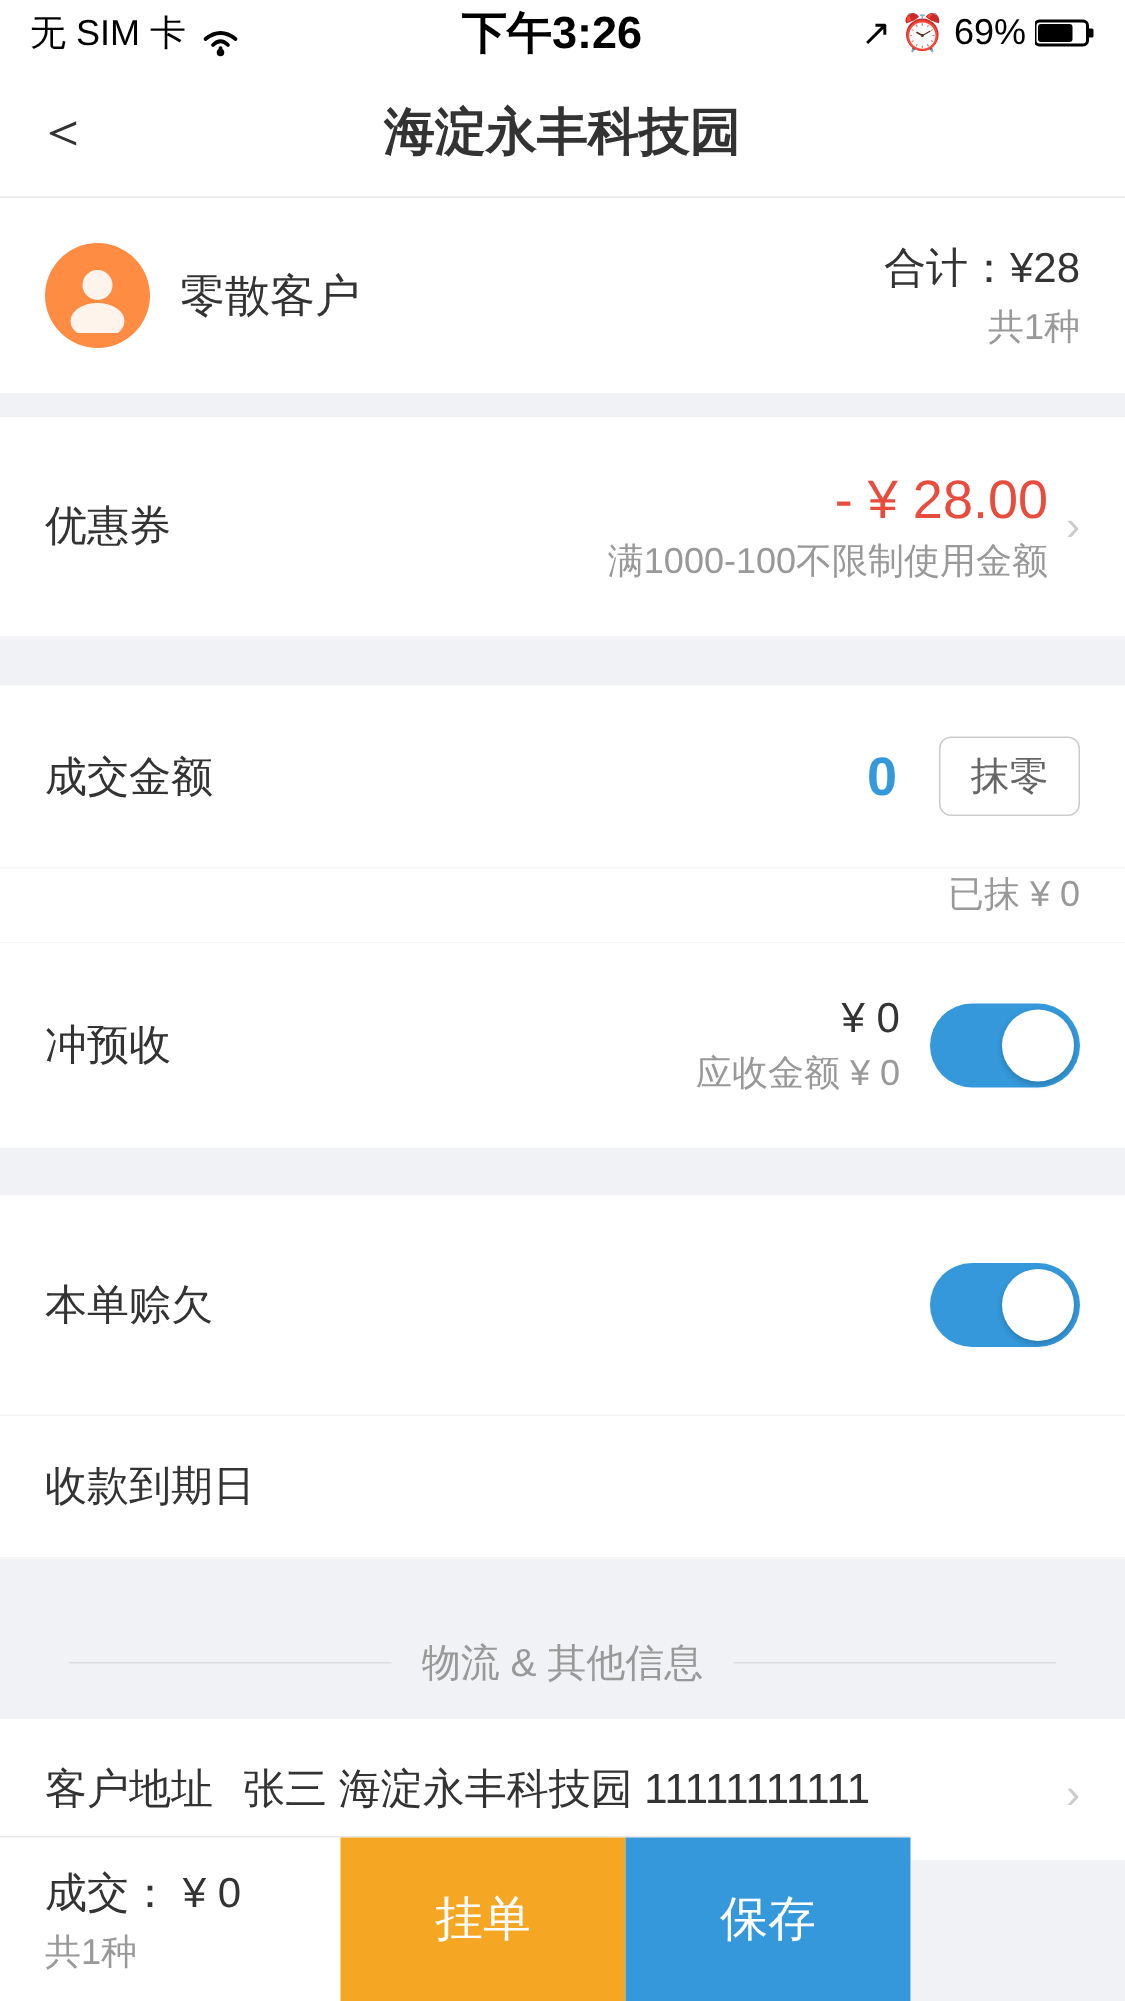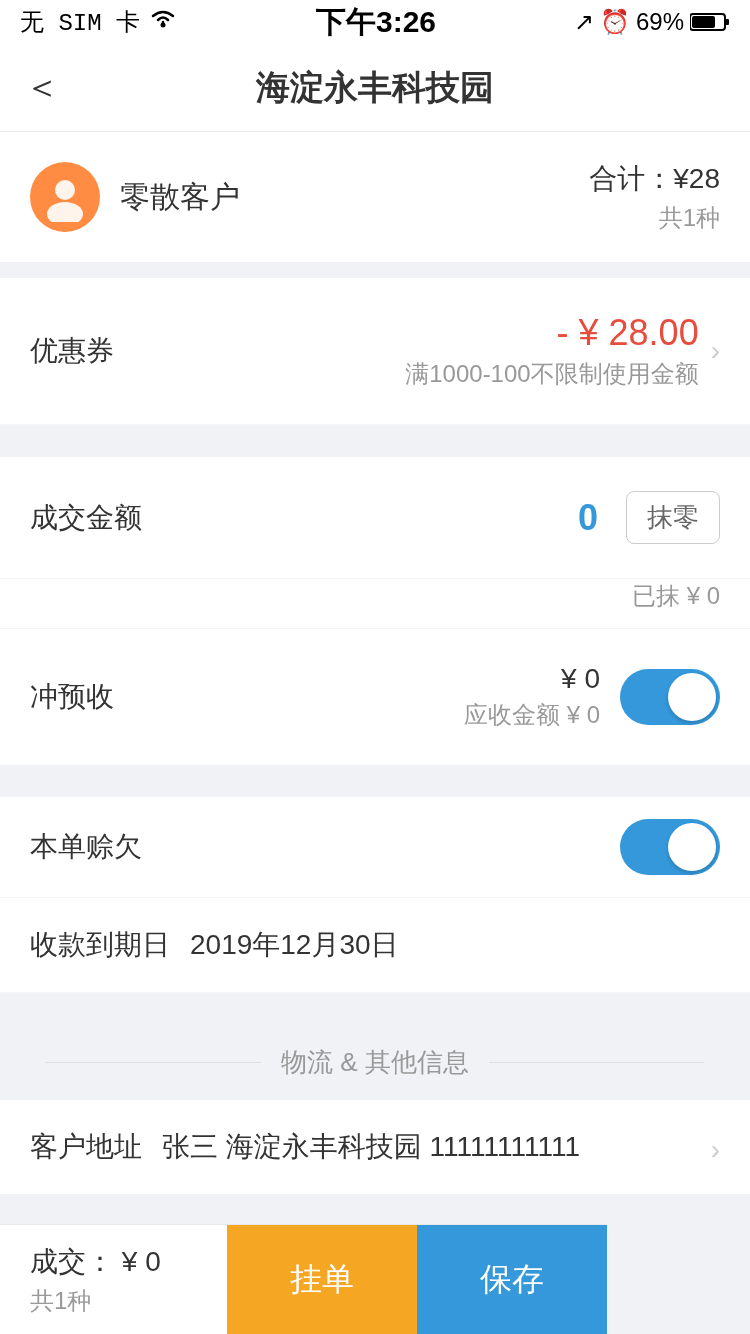"无 SIM 卡" .status-left { align-items: flex-start -> flex-end; font-family: Liberation Mono, monospace -> none }
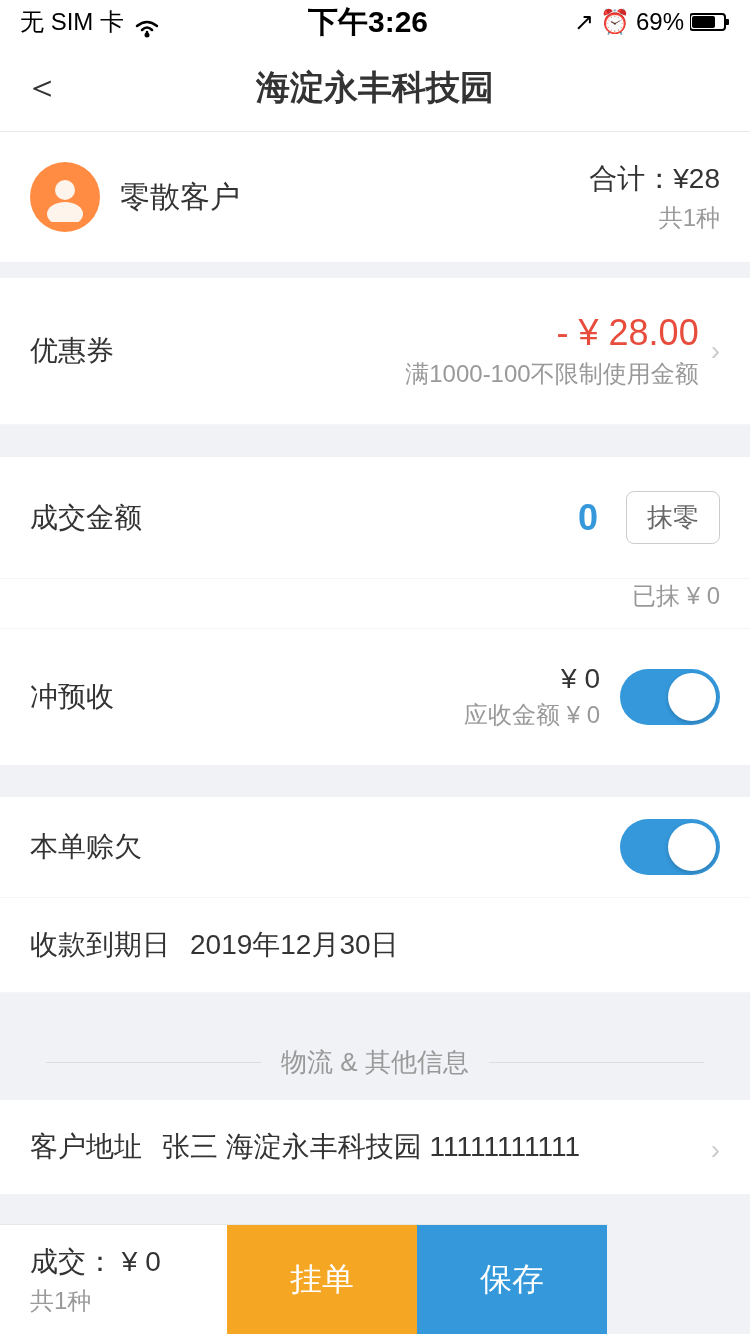"本单赊欠" .overdue-row { padding: 22px 30px -> 45px 30px }
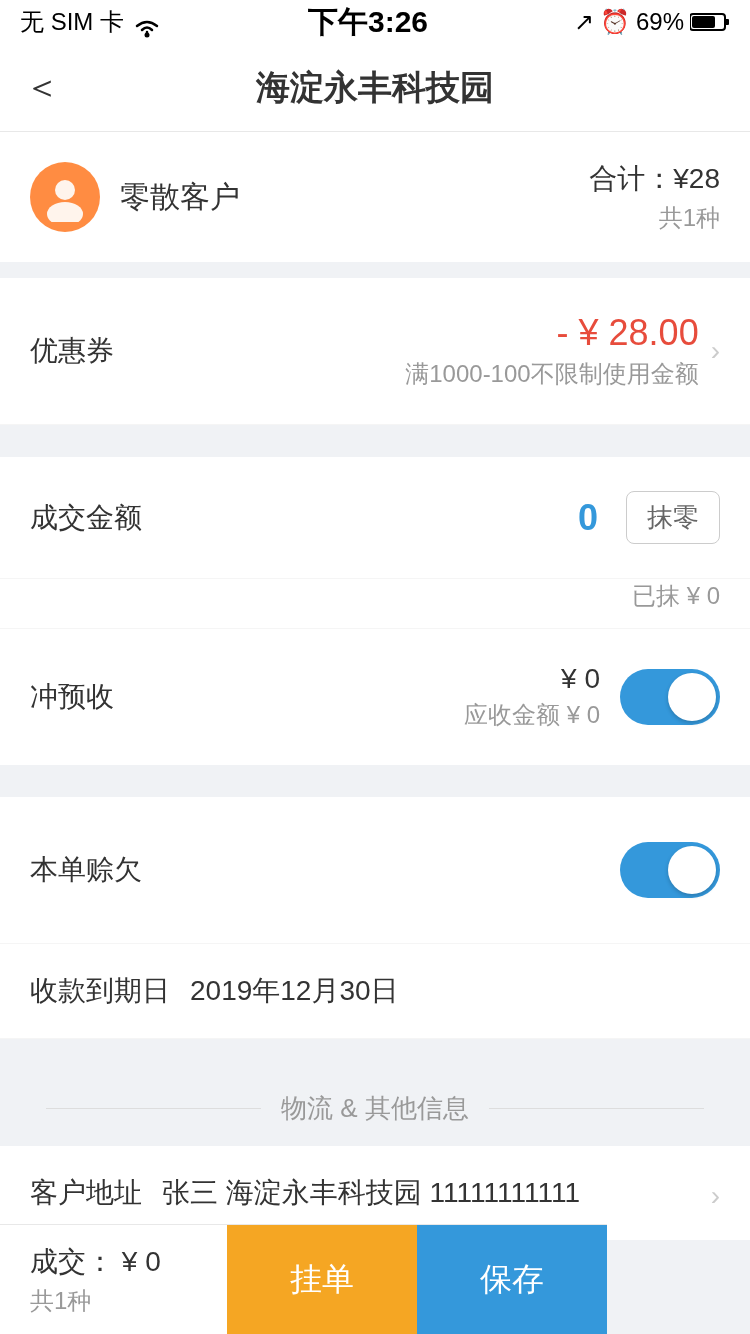"2019年12月30日" span { html: <span>2019年12月30日</span> -> none }
